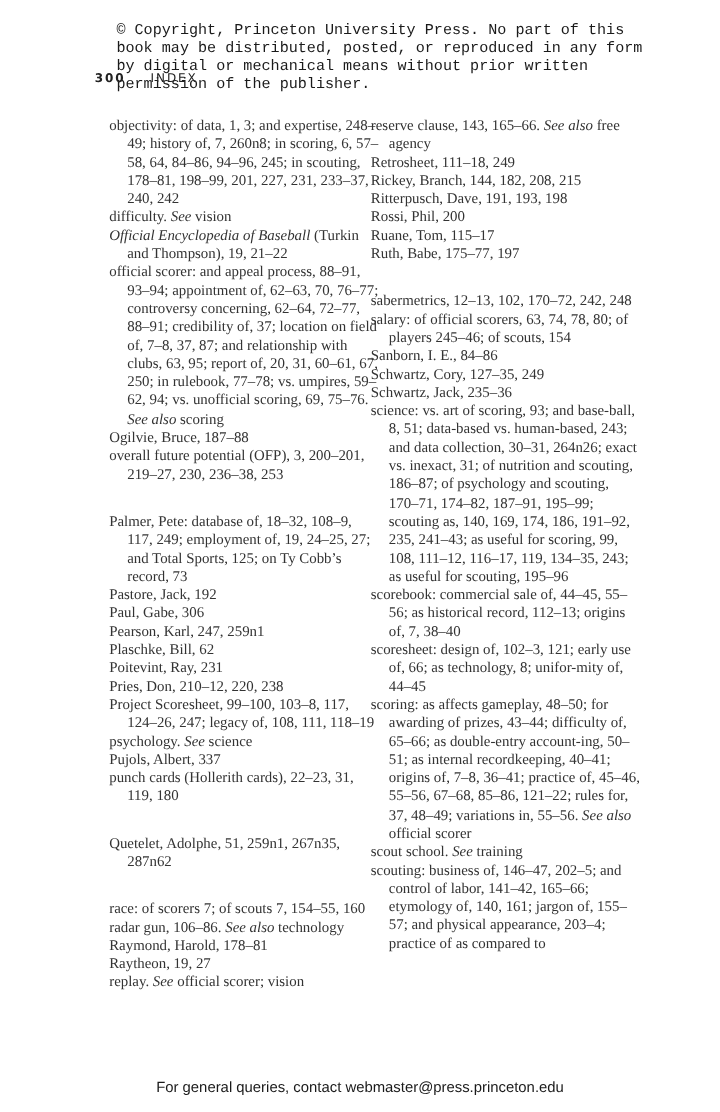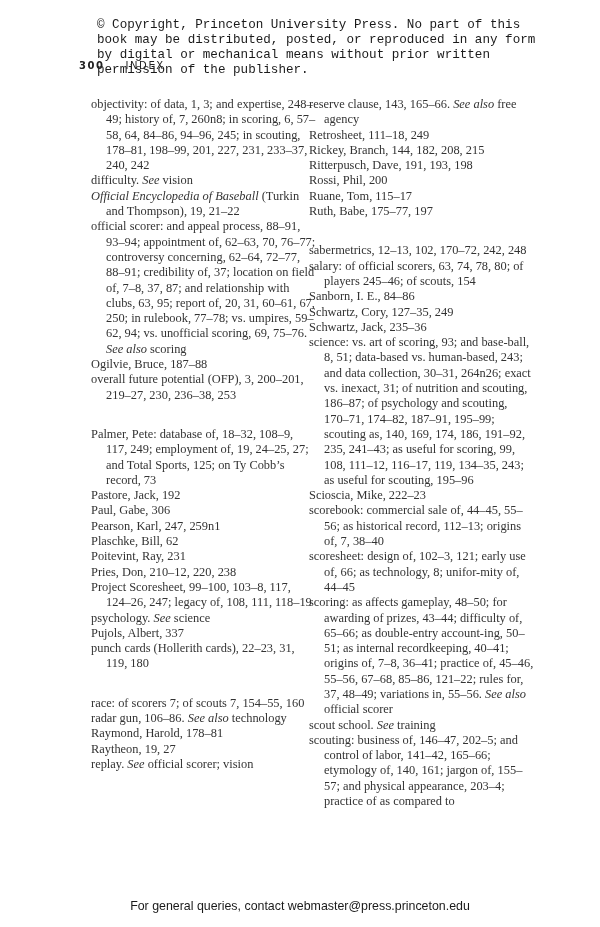"Scioscia, Mike, 222–23" p.entry { html: <p><span>Scioscia, Mike, 222–23</span></p> -> none }
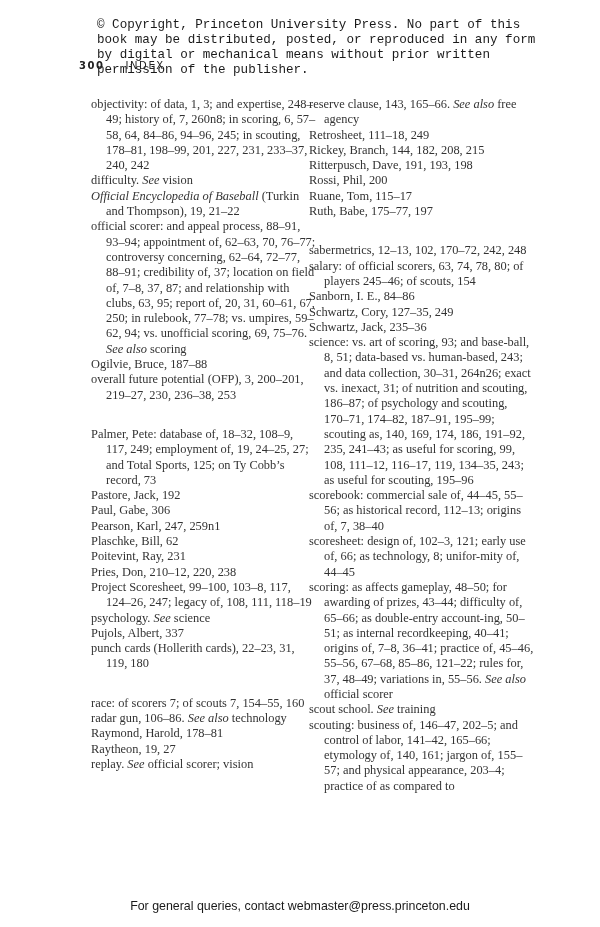"Quetelet, Adolphe, 51, 259n1, 267n35," p.entry { html: none -> <p><span>Quetelet, Adolphe, 51, 259n1, 267n35, 287n62</span></p> }
